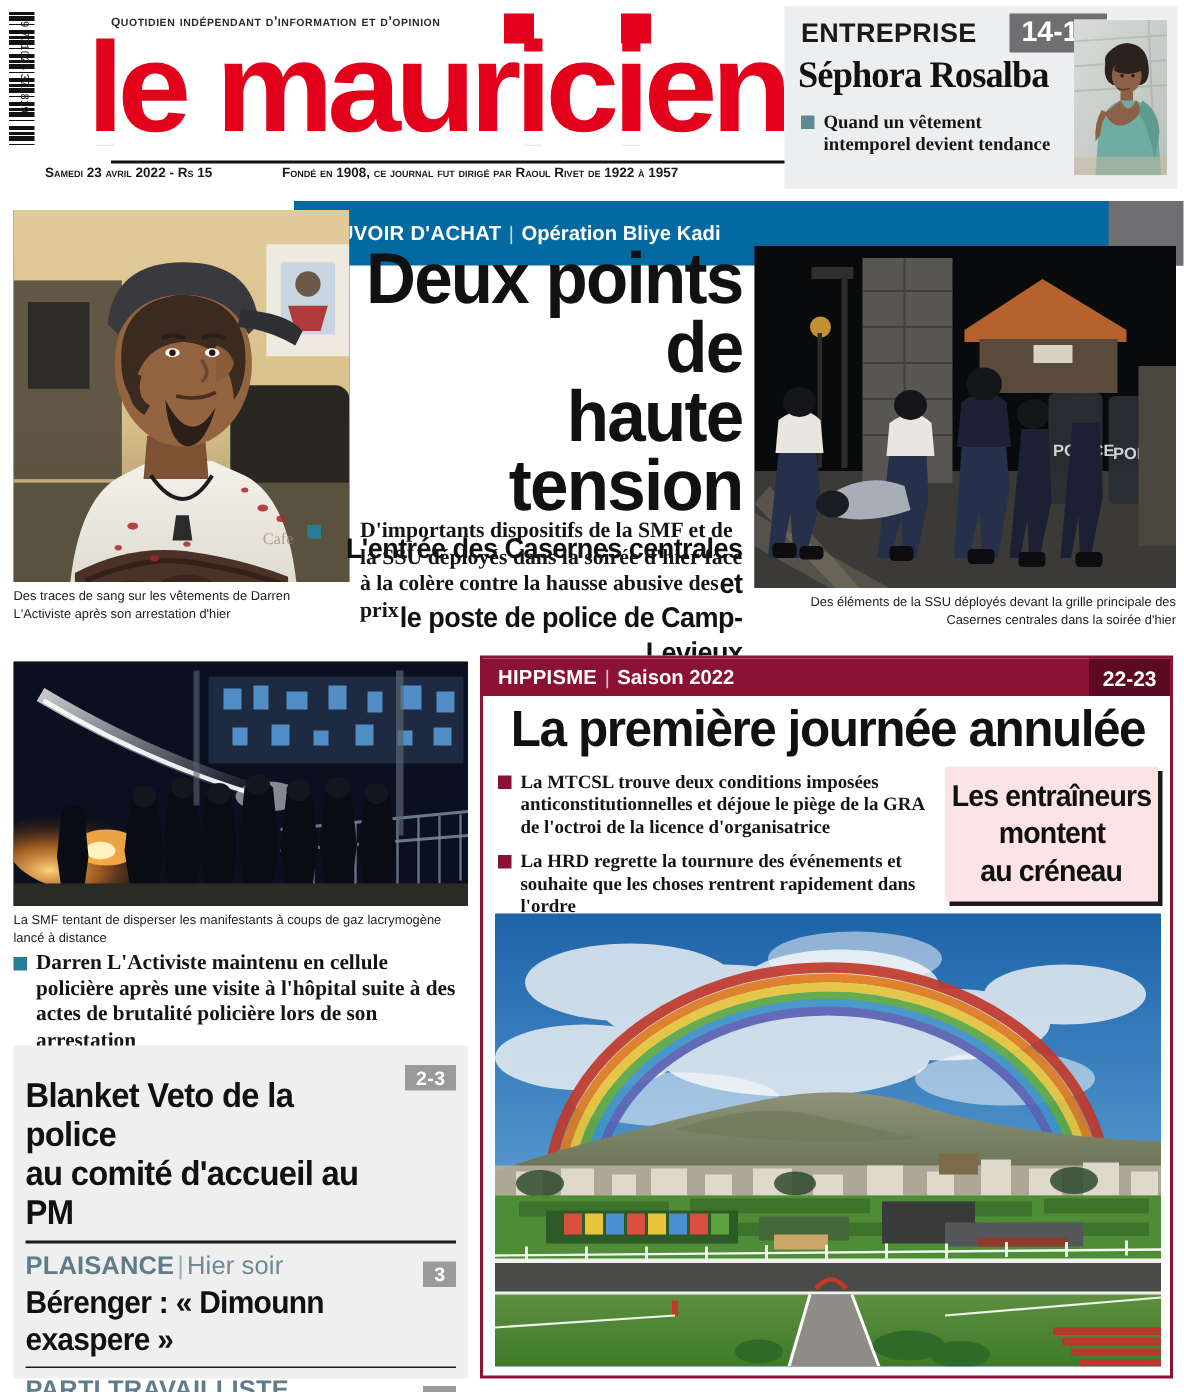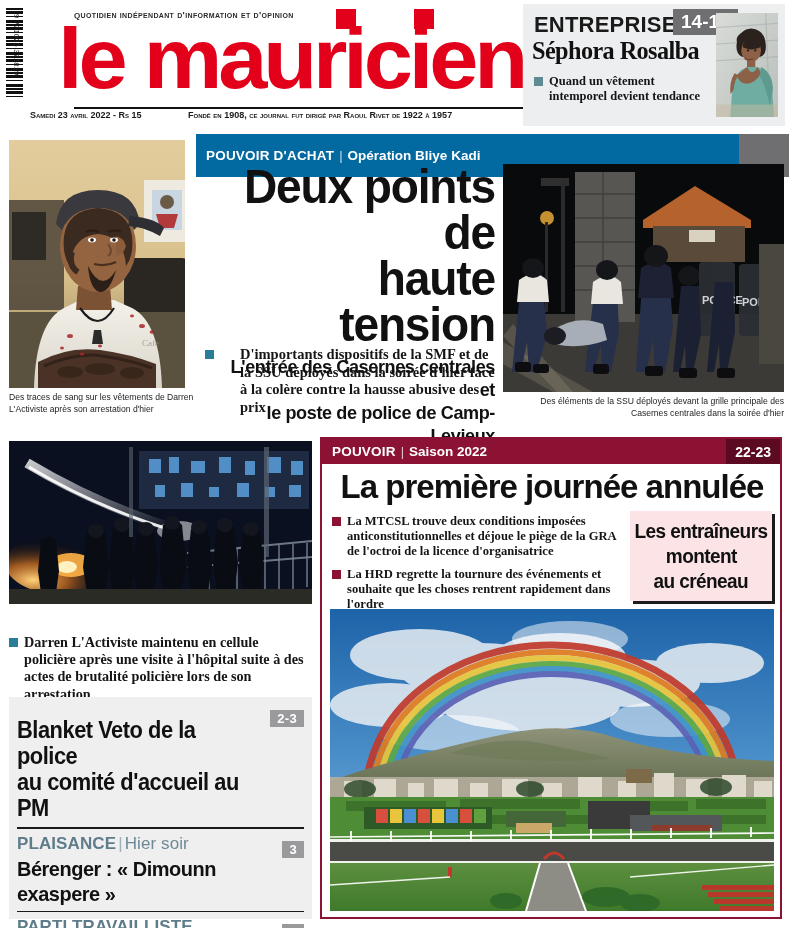"ENTREPRISE" div { font-size: 22px -> 18px }
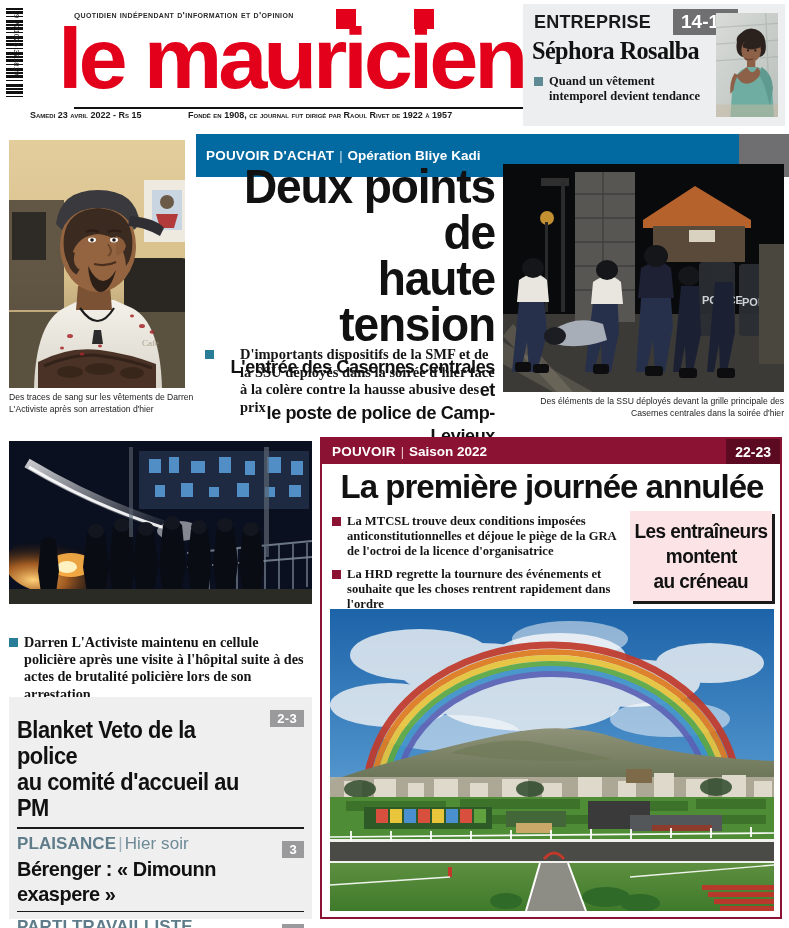"Cafe" #ts-photo-left { width: 176px -> 224px }
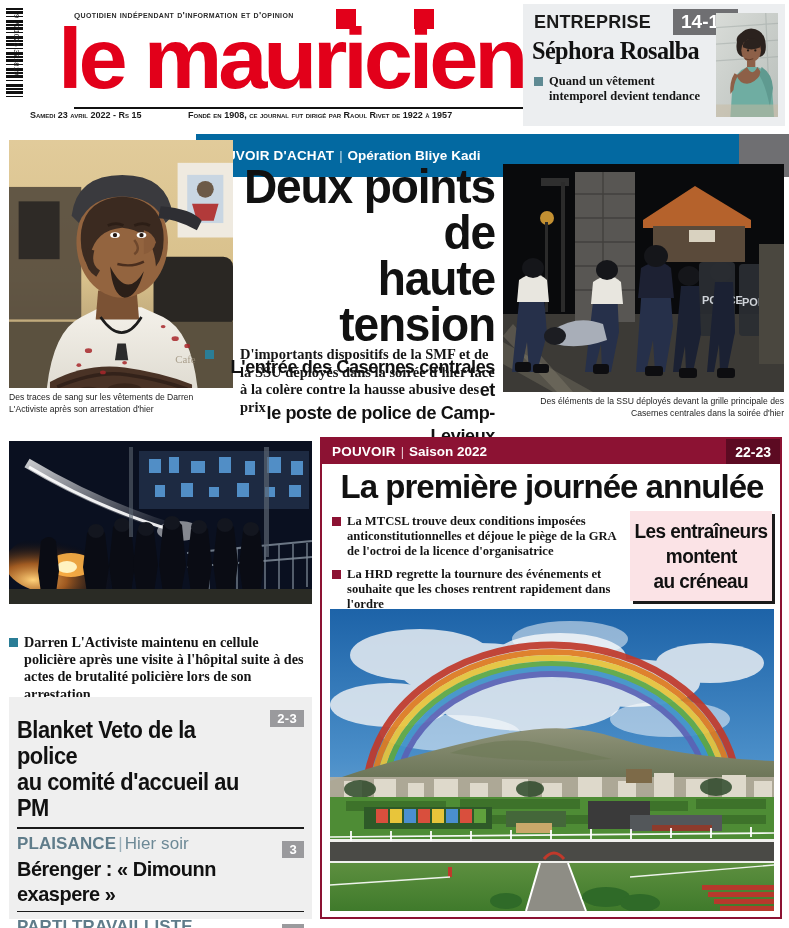"POUVOIR" span.sb-title { text: POUVOIR -> HIPPISME }
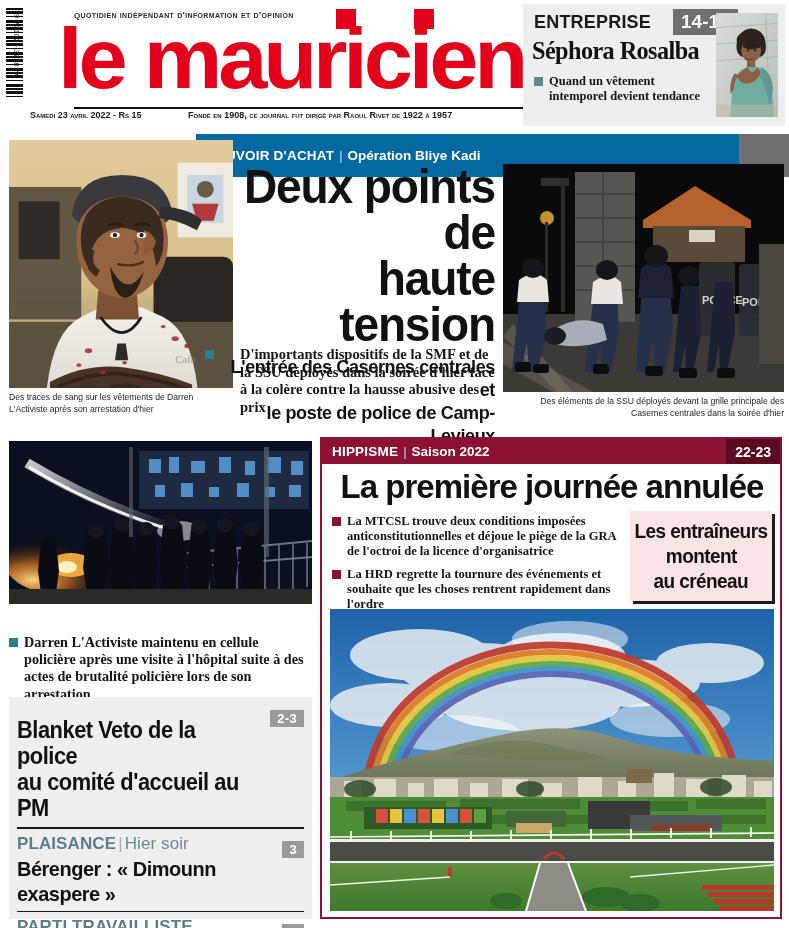"La SMF tentant de disperser" div { html: none -> <div>La SMF tentant de disperser les manifestants à coups de gaz lacrymogène lancé à distance</div> }
